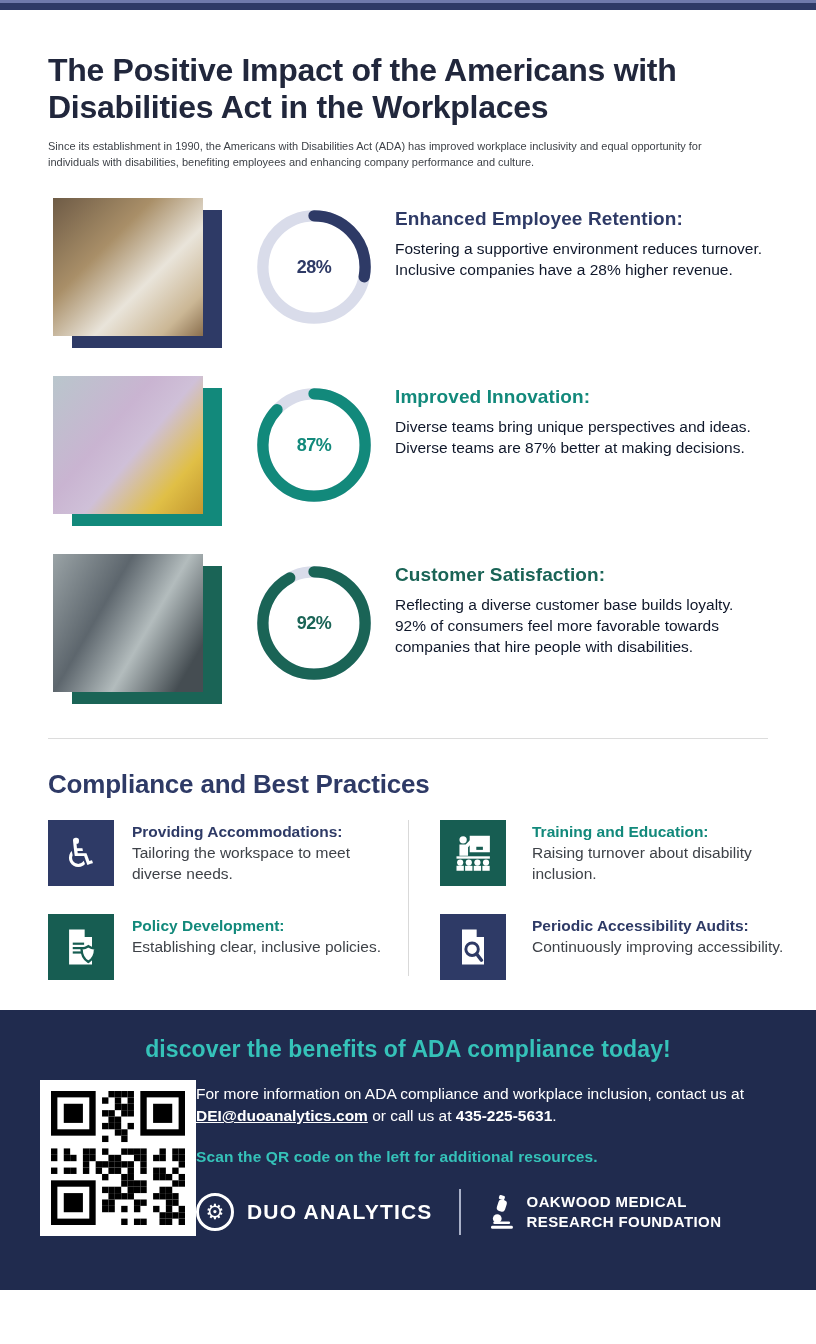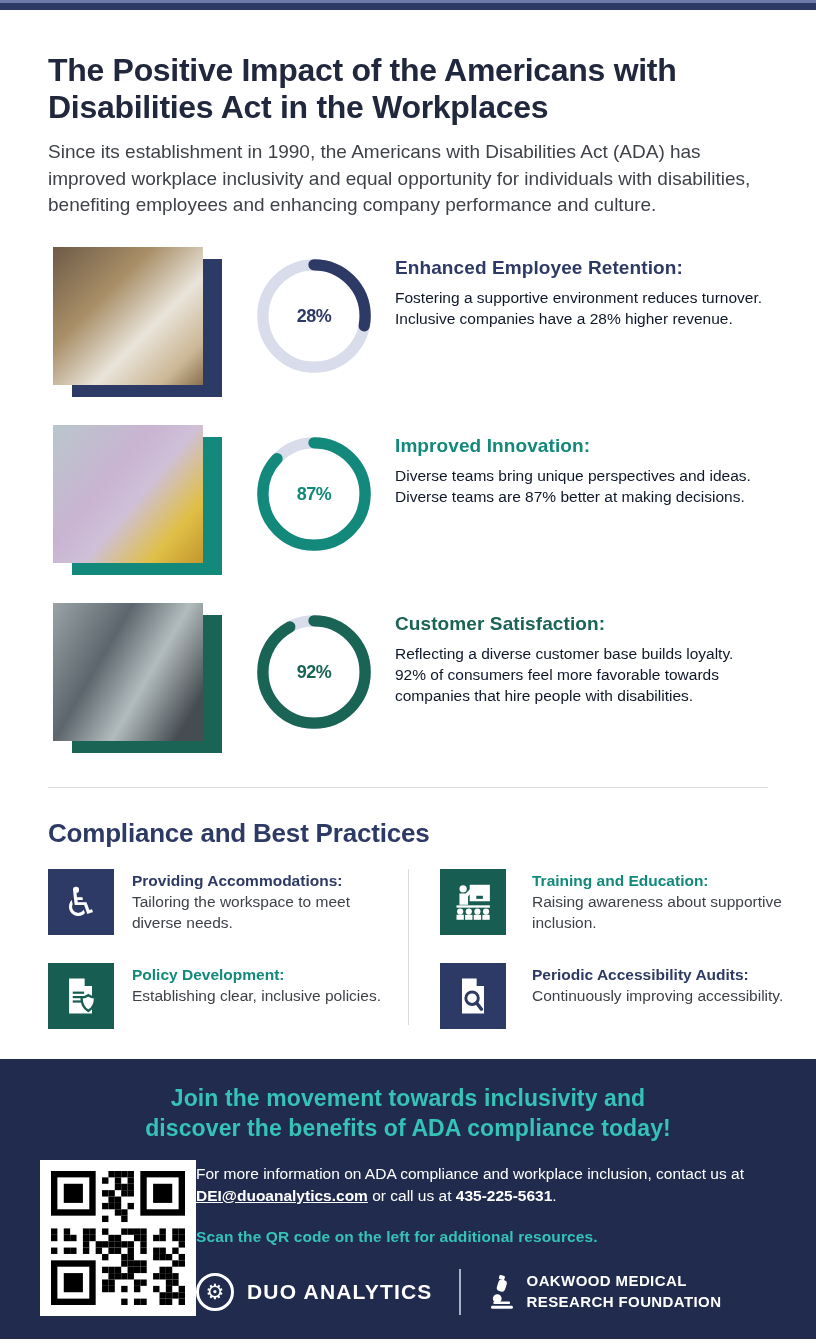"Since its establishment in 1990," .intro { font-size: 19px -> 11px }
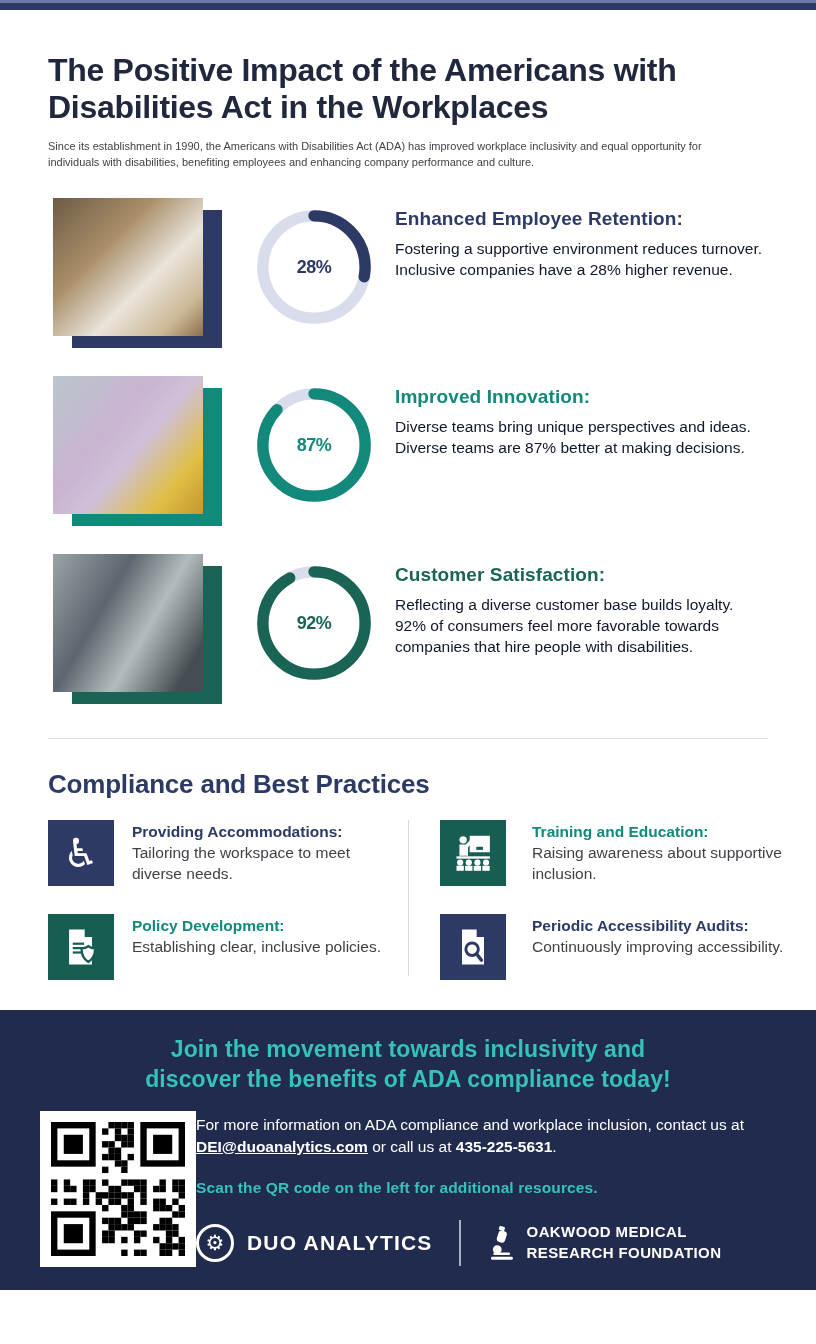"Raising awareness about supportive" span { text: awareness about supportive -> turnover about disability }
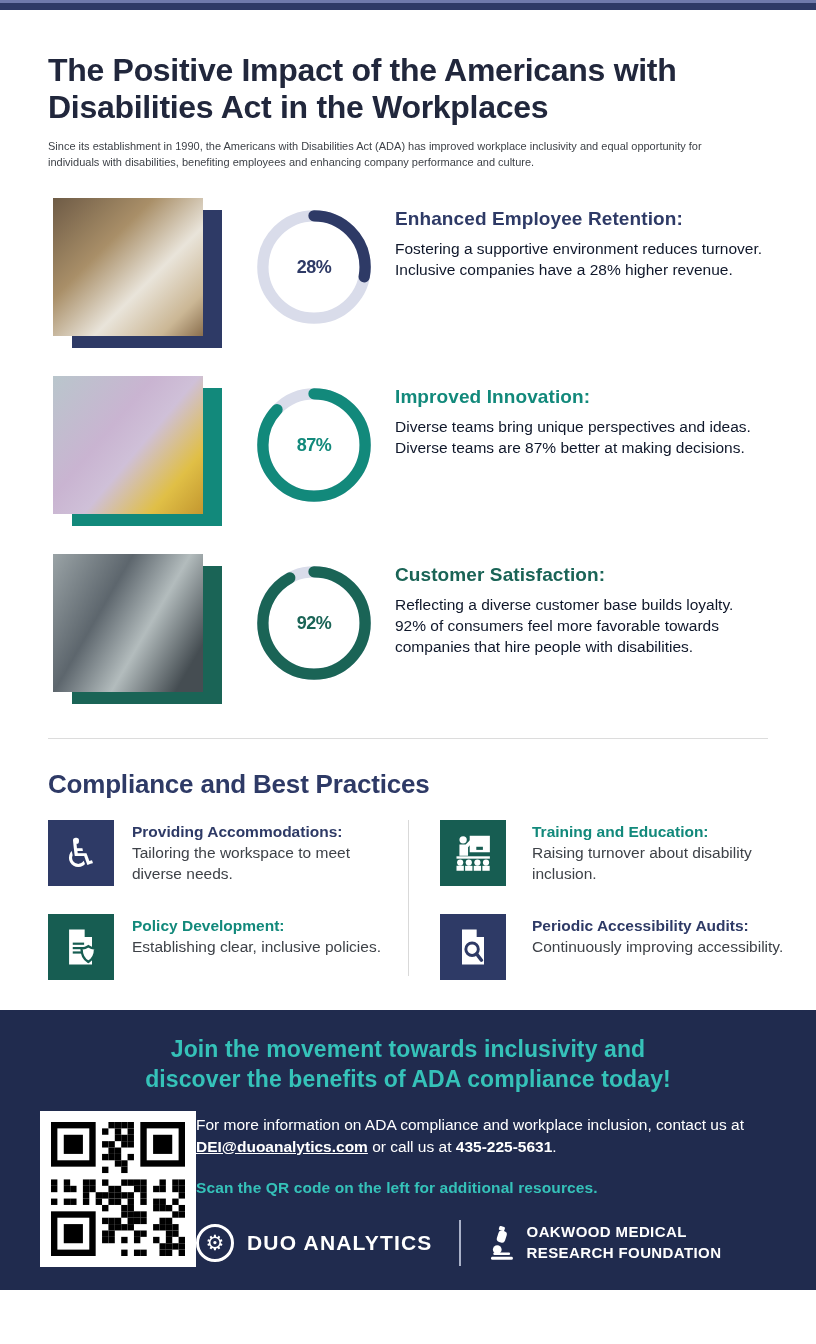"Join the movement towards inclusivity" div { html: <div>Join the movement towards inclusivity and</div> -> none }
